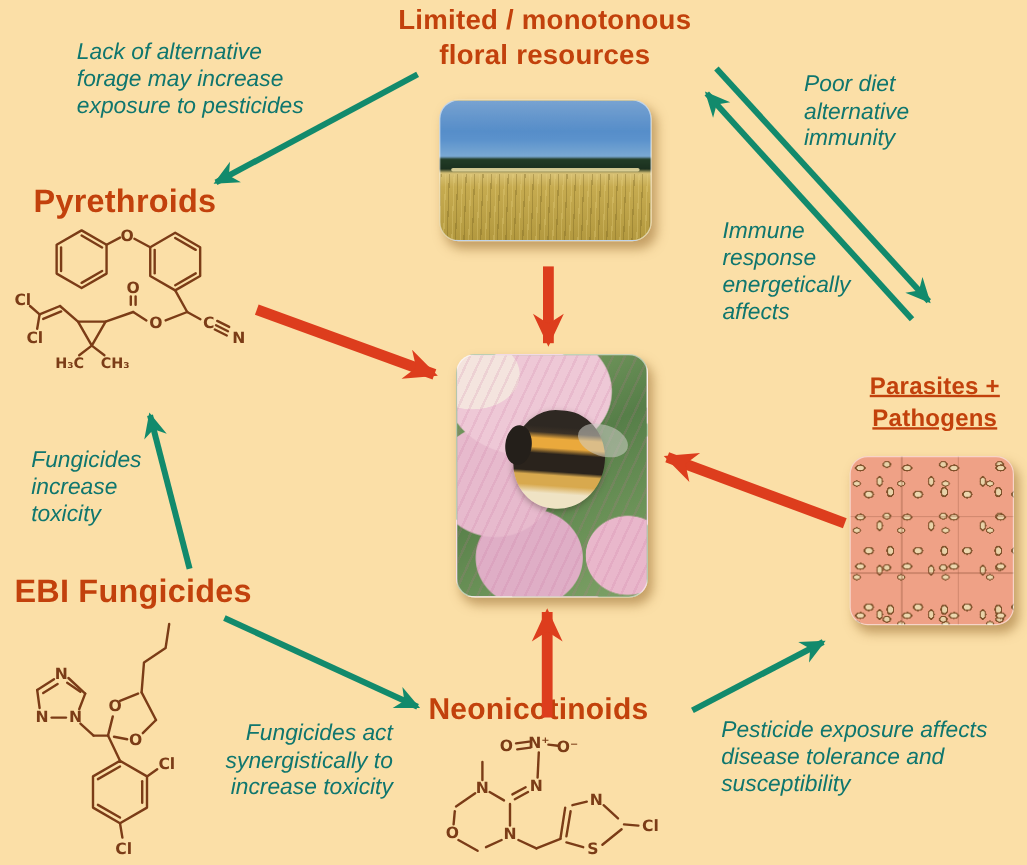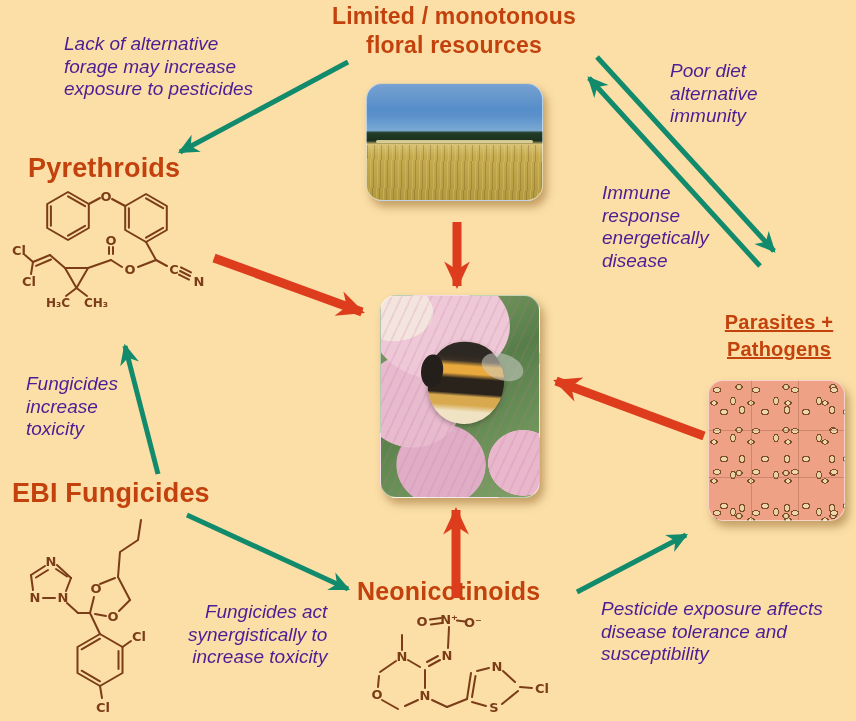"Lack of alternative" .note { color: #4c1d95 -> #0f766e }
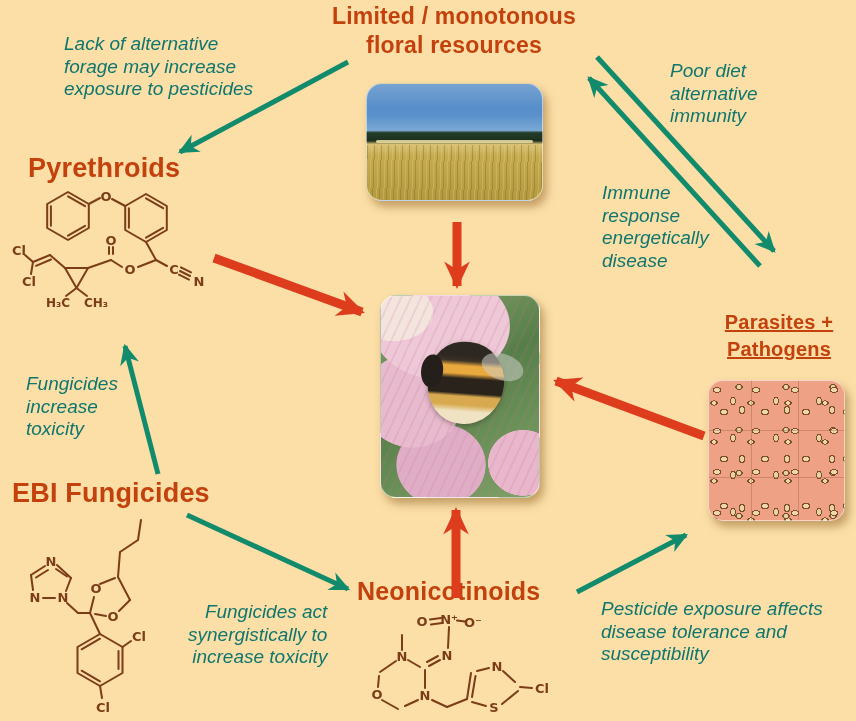"disease" div { text: disease -> affects }
